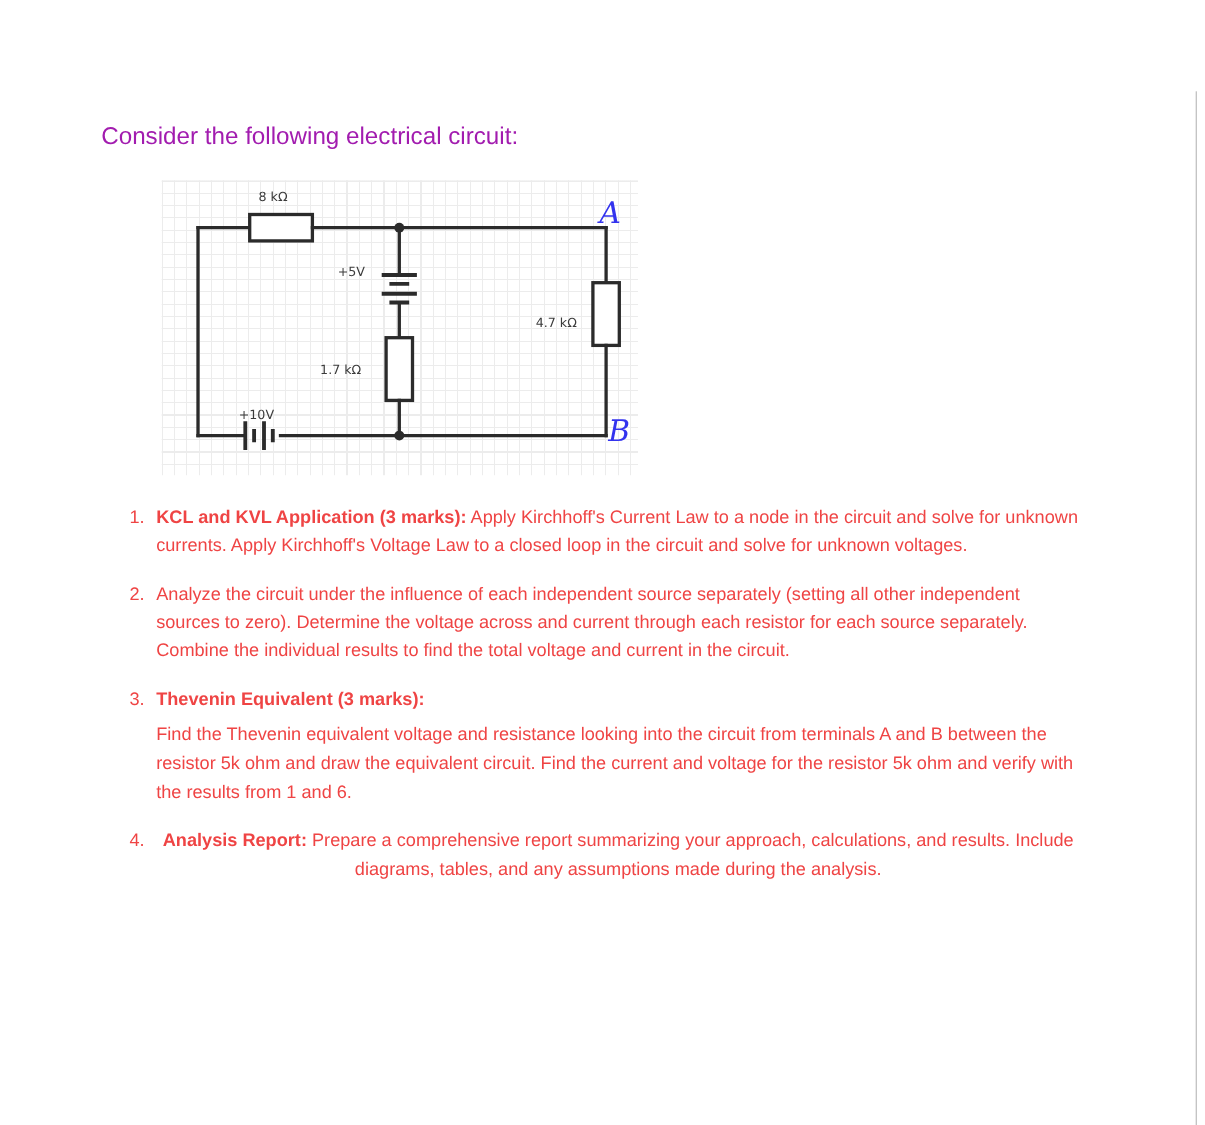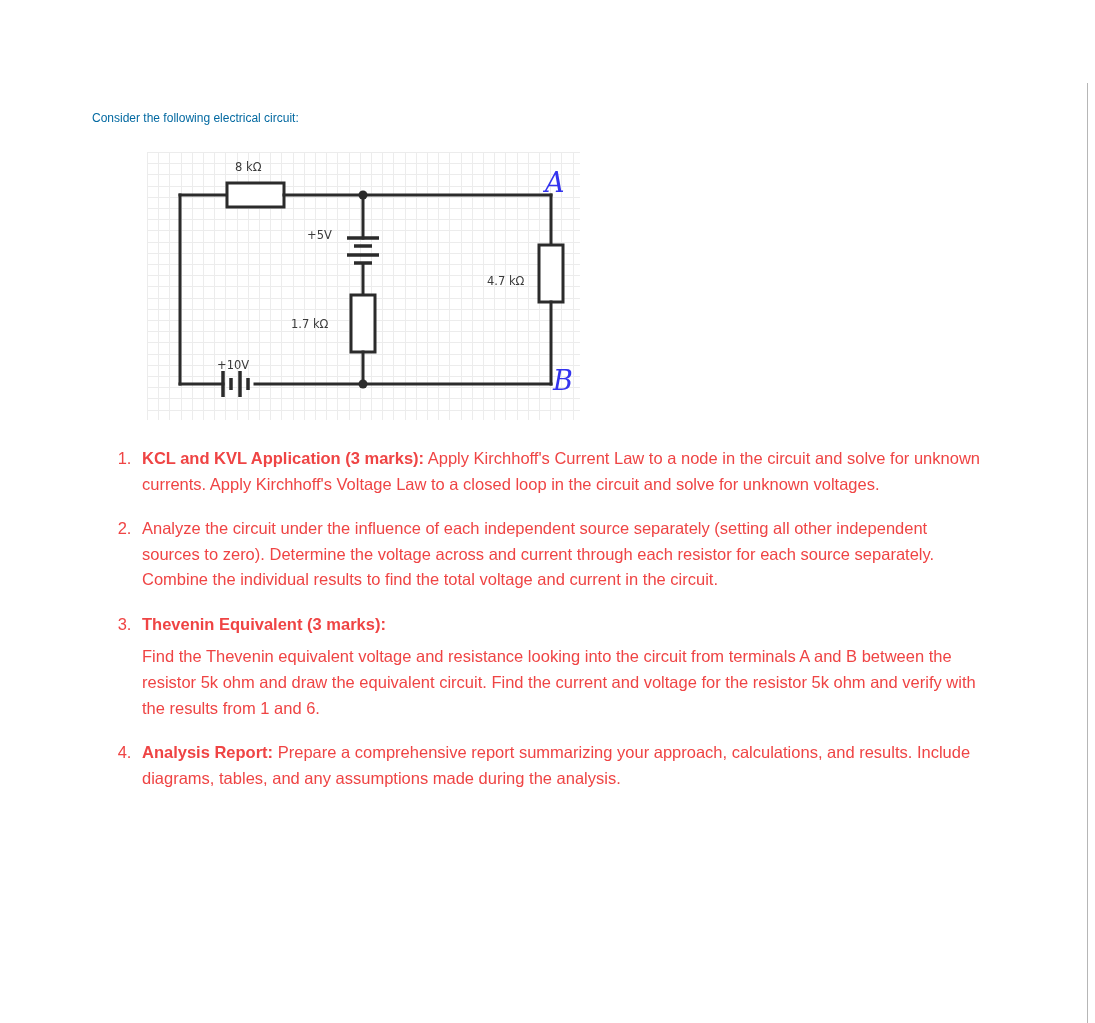"Consider the following electrical" p.intro { color: #0369a1 -> #a21caf; font-size: 12px -> 22px }
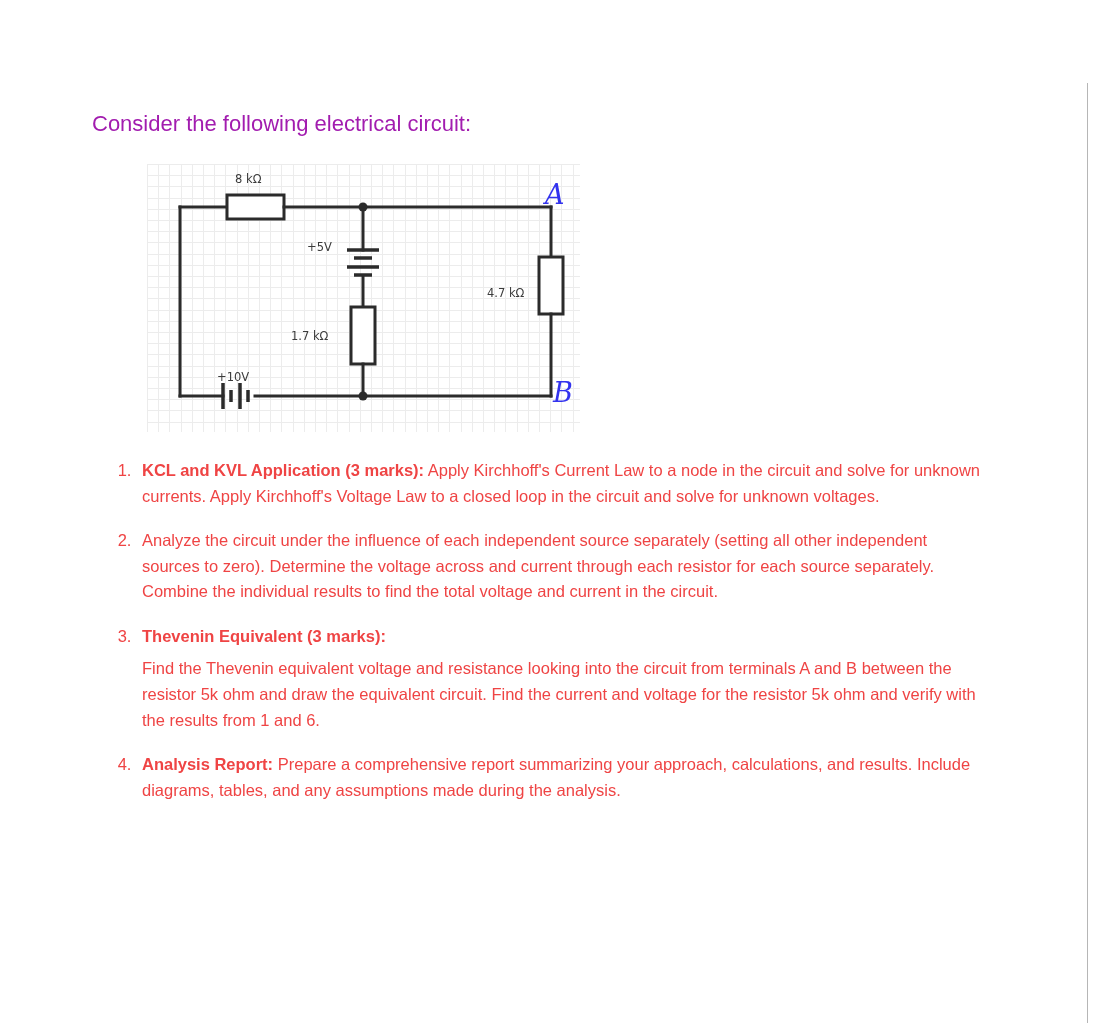"Analysis Report: Prepare a comprehensive" ol.tasks > li:last-child { text-align: none -> center }
